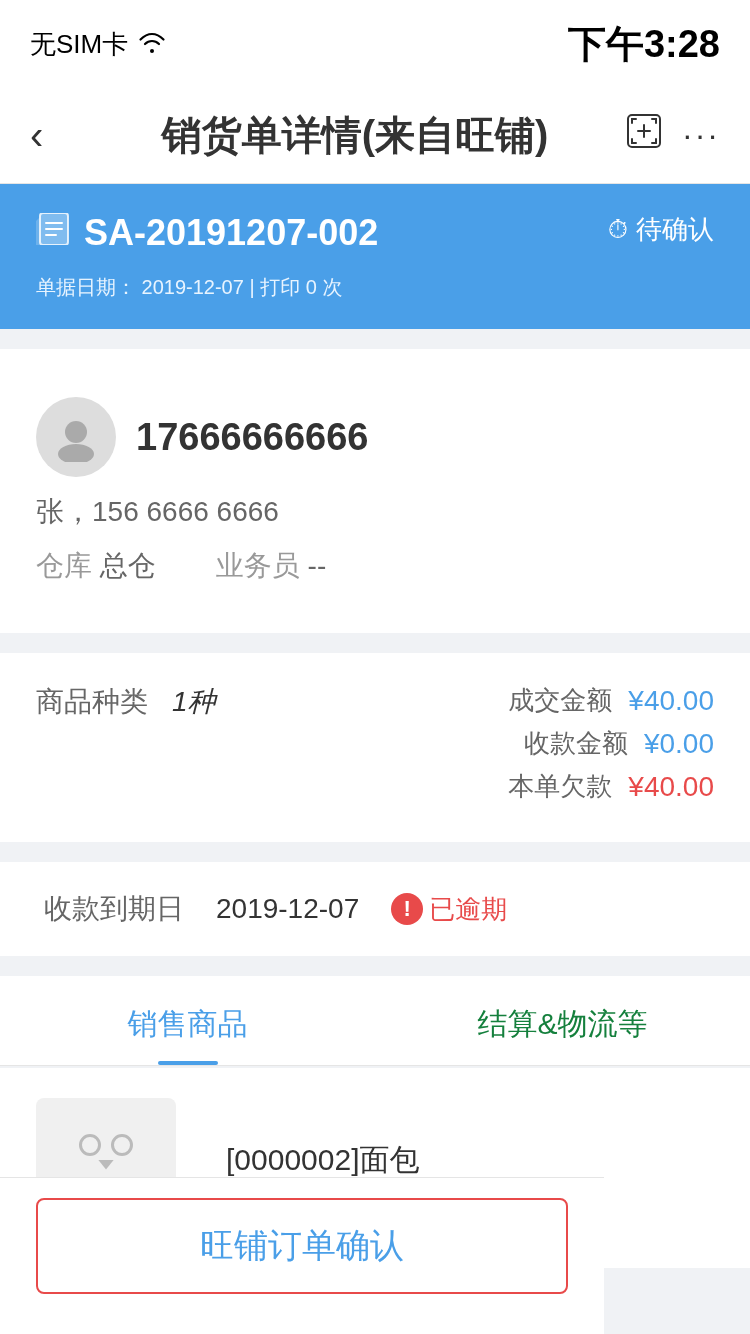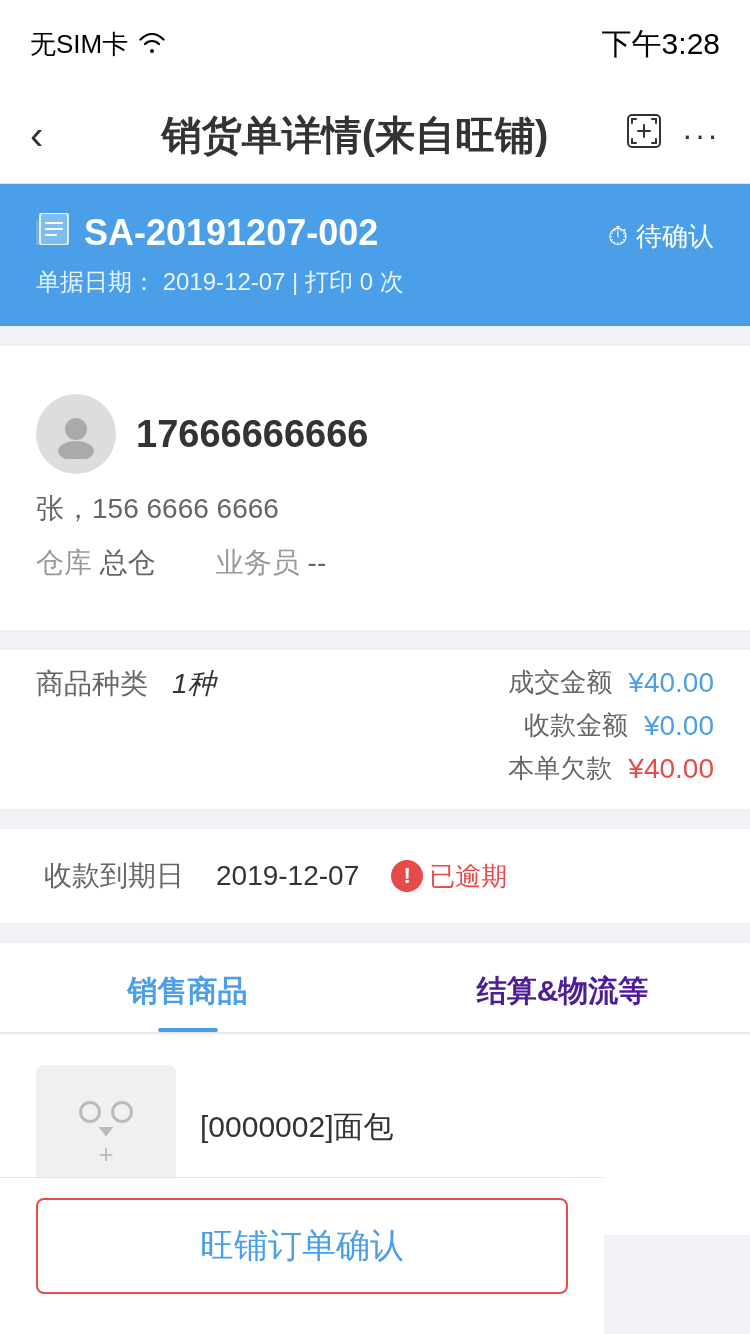"下午3:28" .status-center { font-size: 30px -> 38px; font-weight: 400 -> 700 }
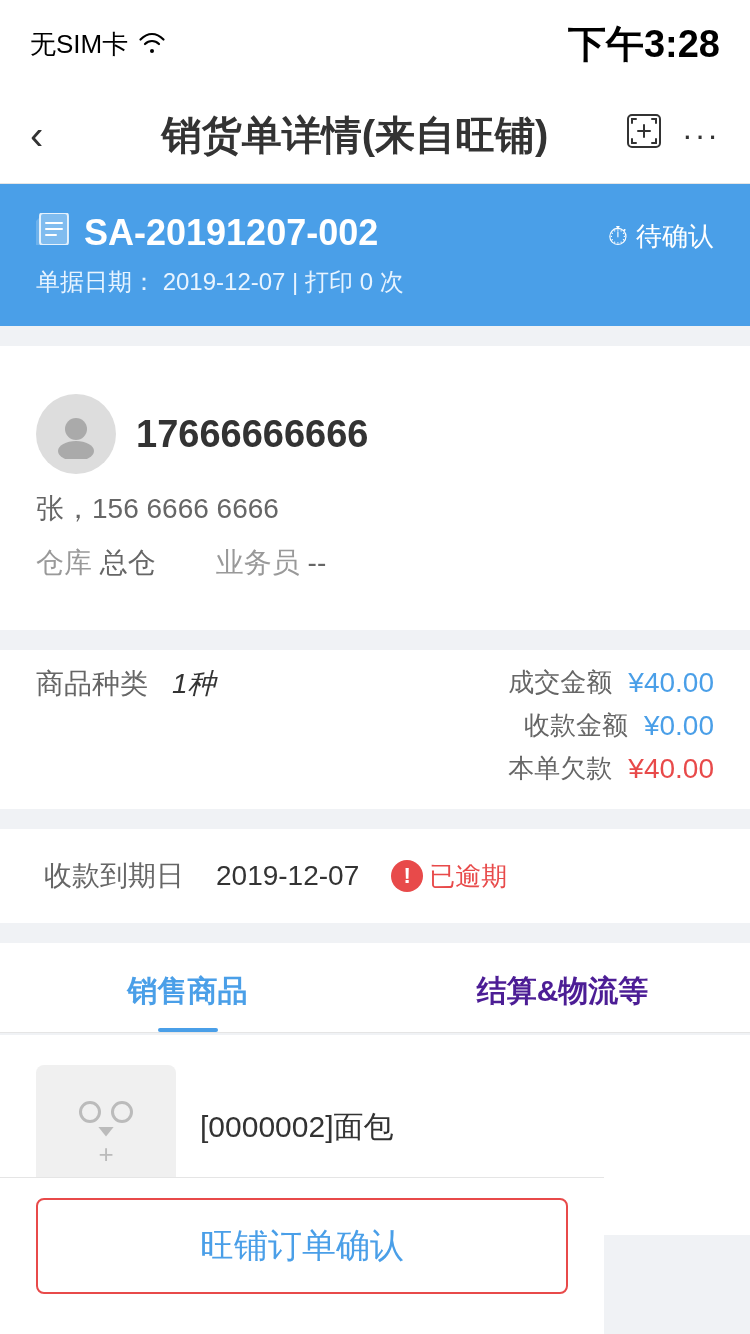"SA-20191207-002" .order-id-row { align-items: flex-end -> flex-start; margin-bottom: 12px -> 20px }
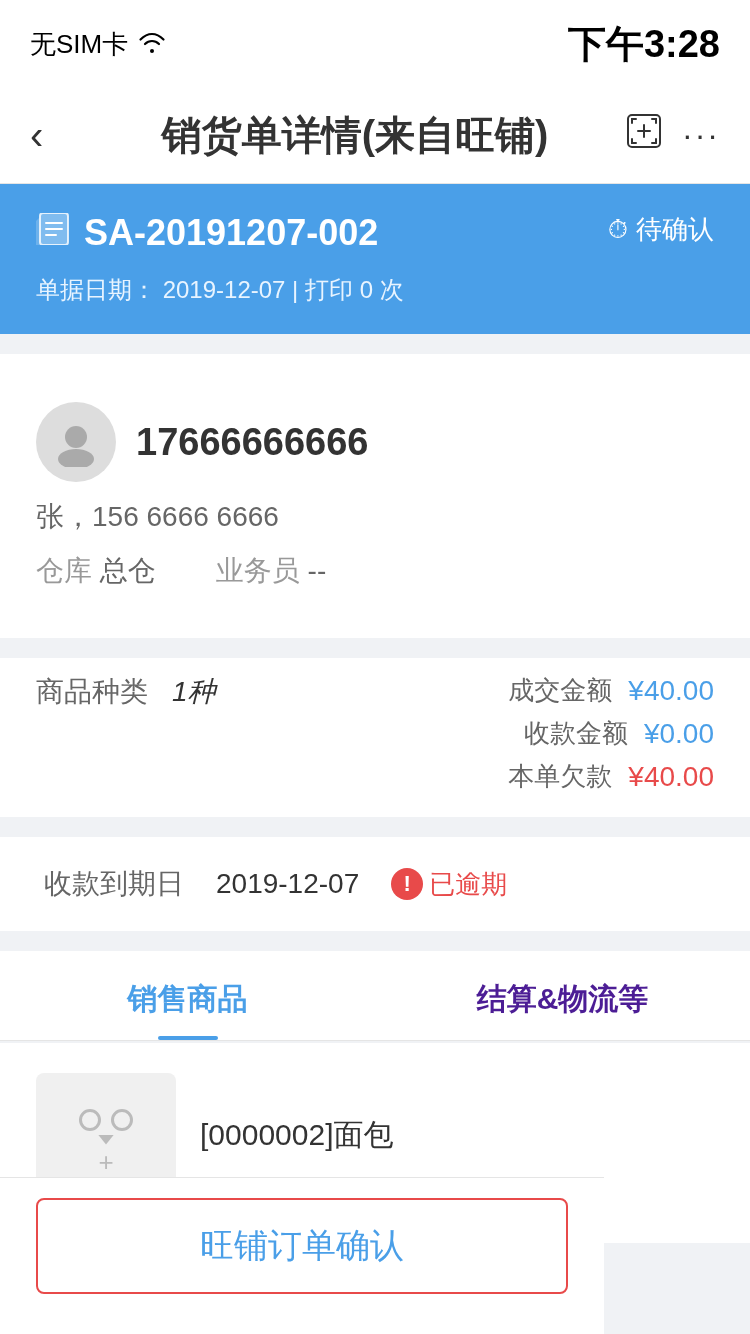"单据日期： 2019-12-07 | 打印 0" .order-date { font-size: 24px -> 20px }
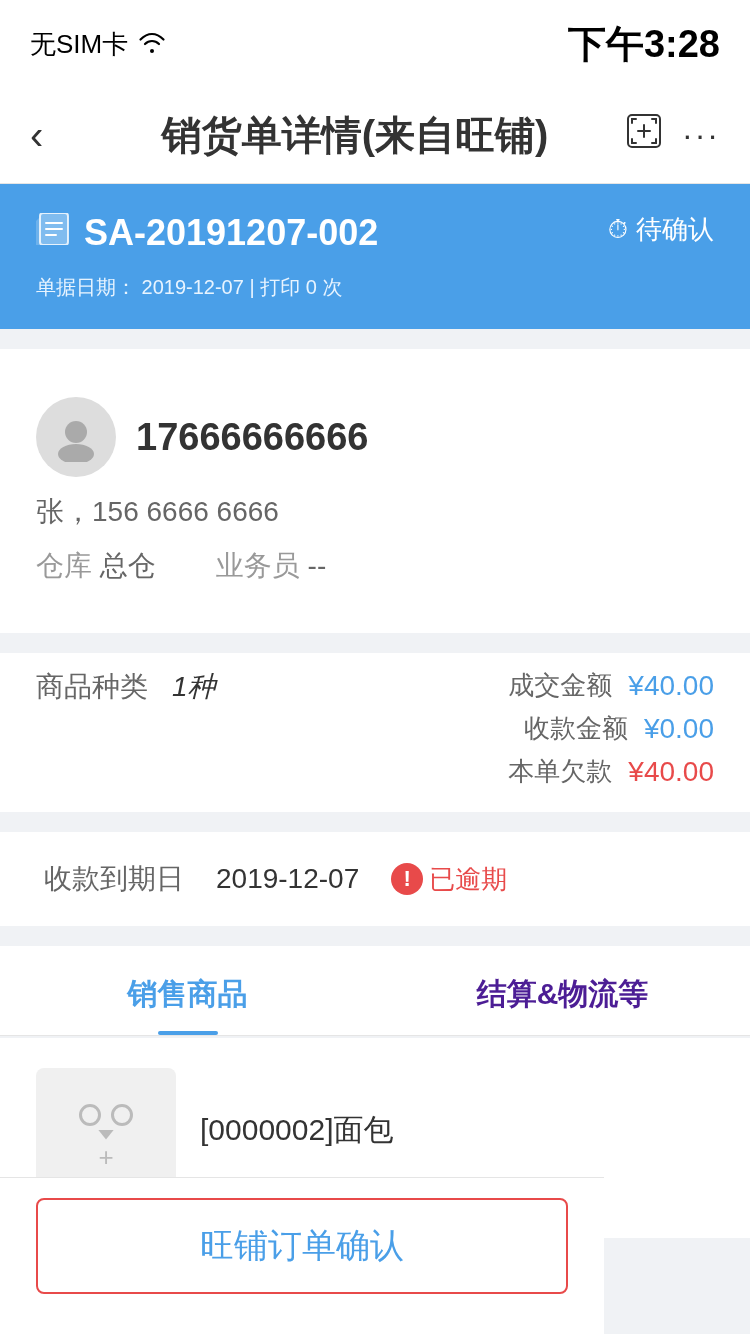"商品种类" .summary-card { padding: 15px 36px -> 30px 36px }
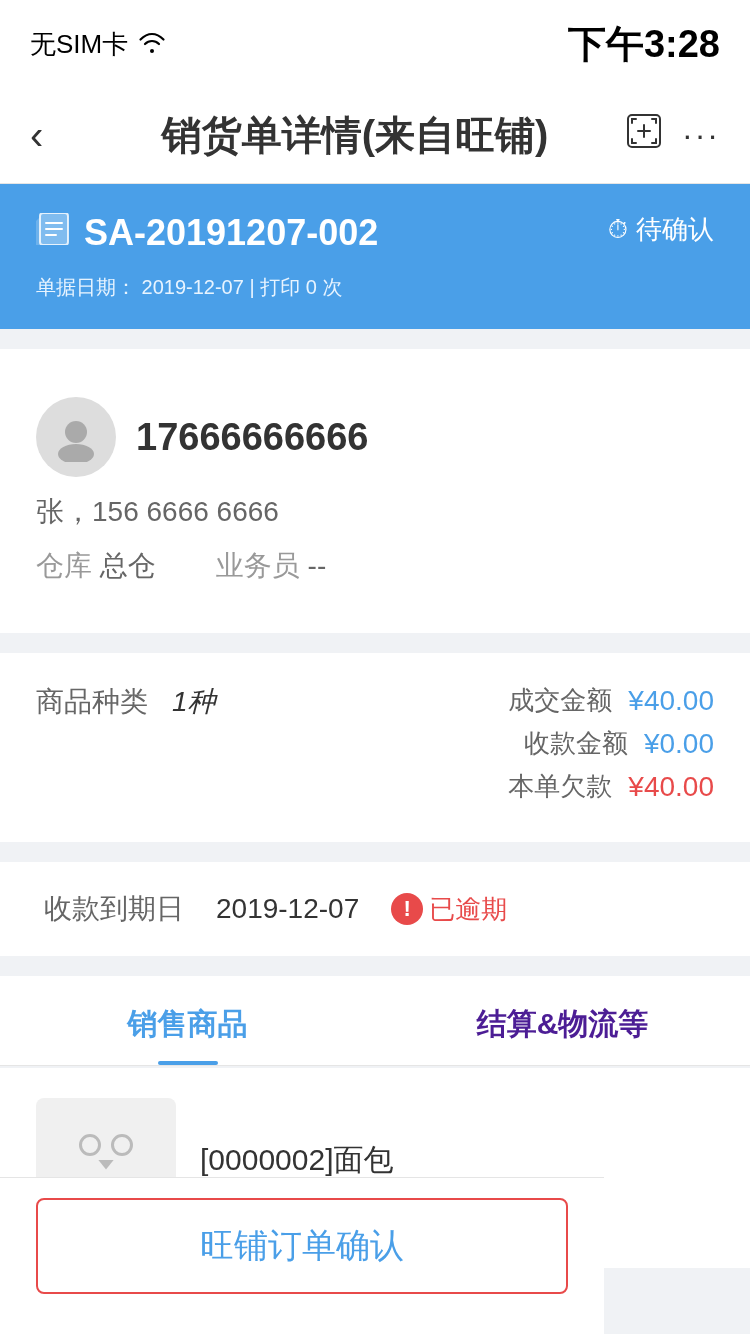"销售商品" .tabs { font-weight: bold -> none }
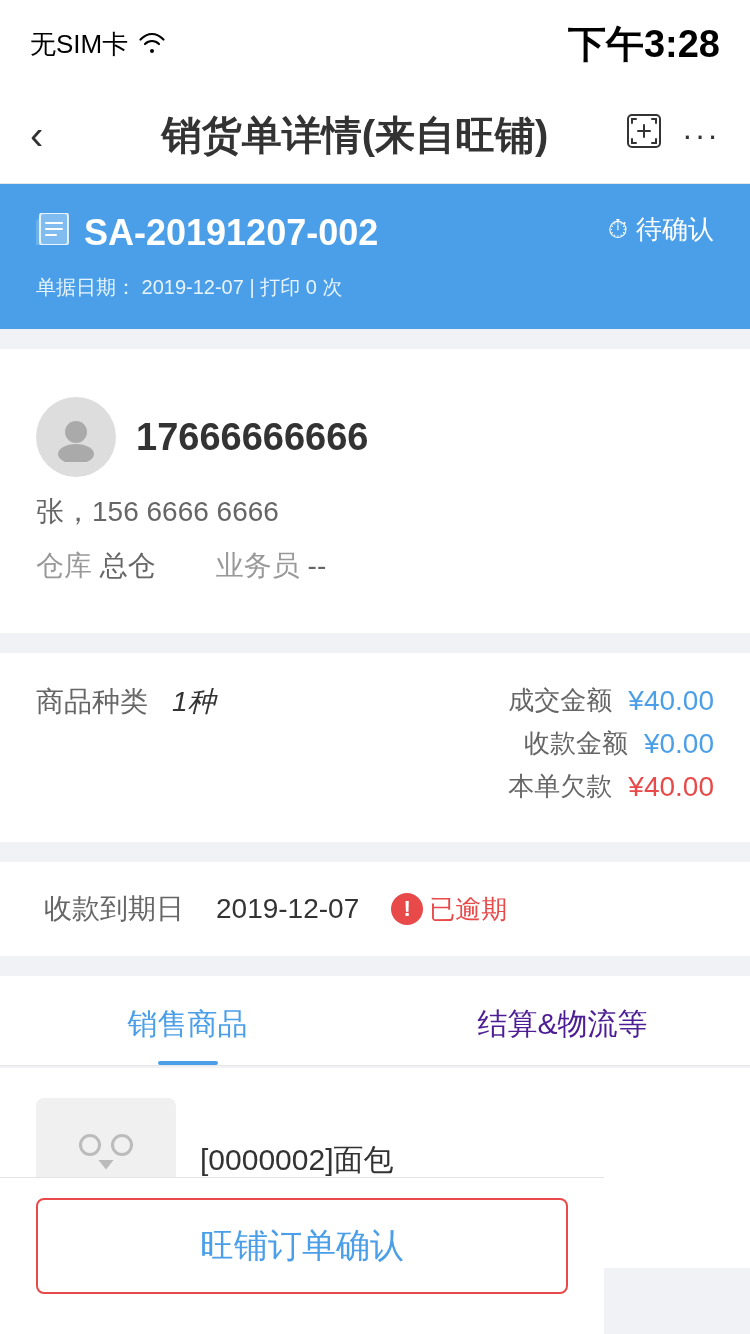"结算&物流等" .tab { color: #4c1d95 -> #15803d }
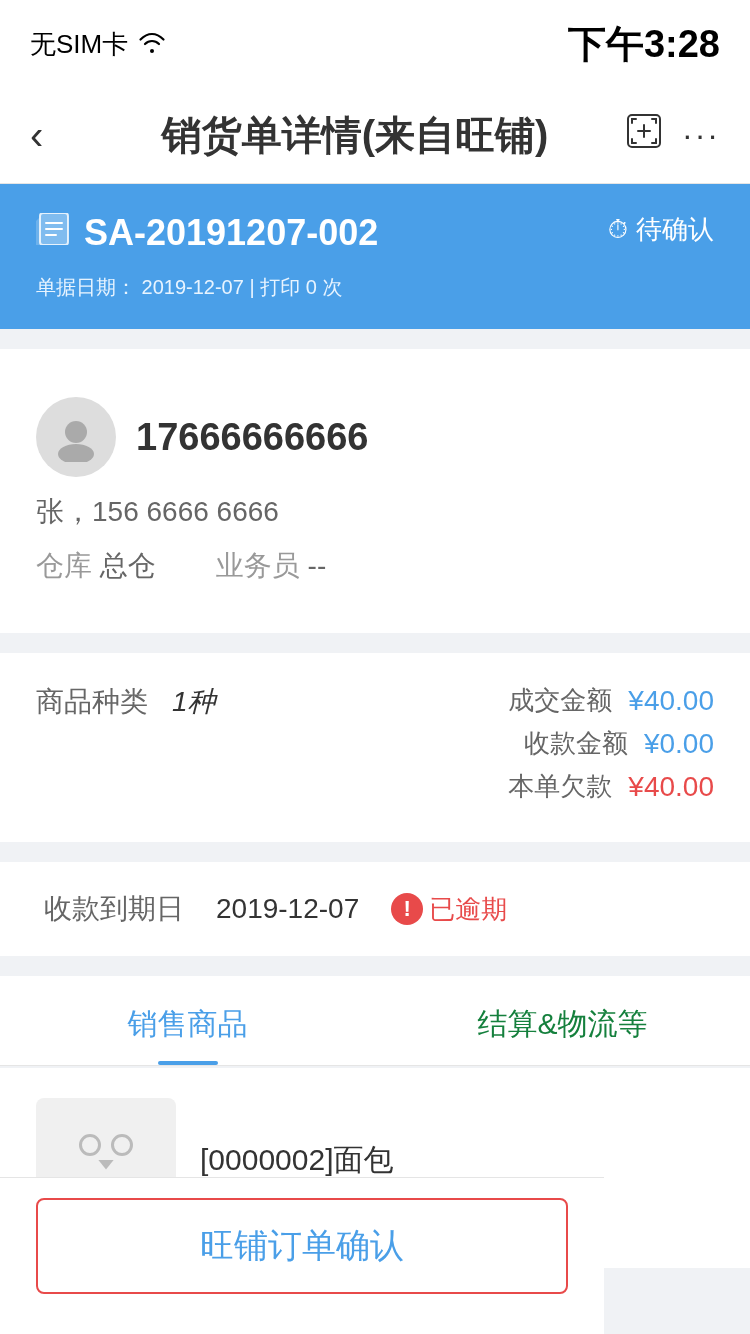"[0000002]面包" .product-name { margin-left: none -> 26px }
